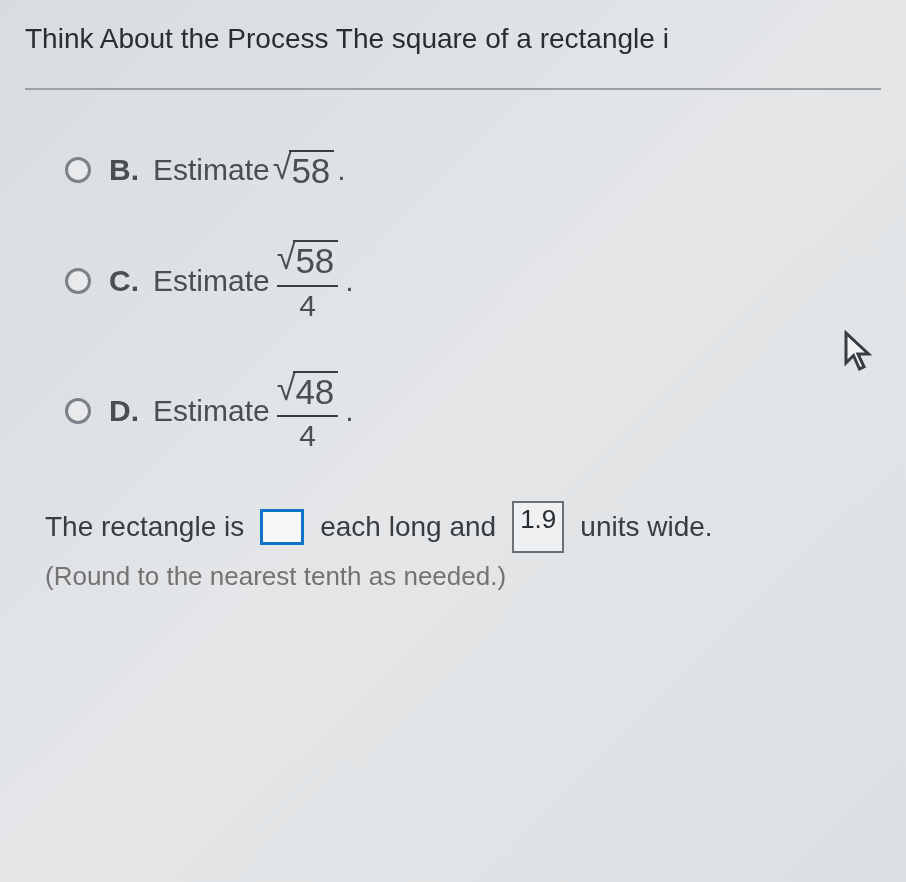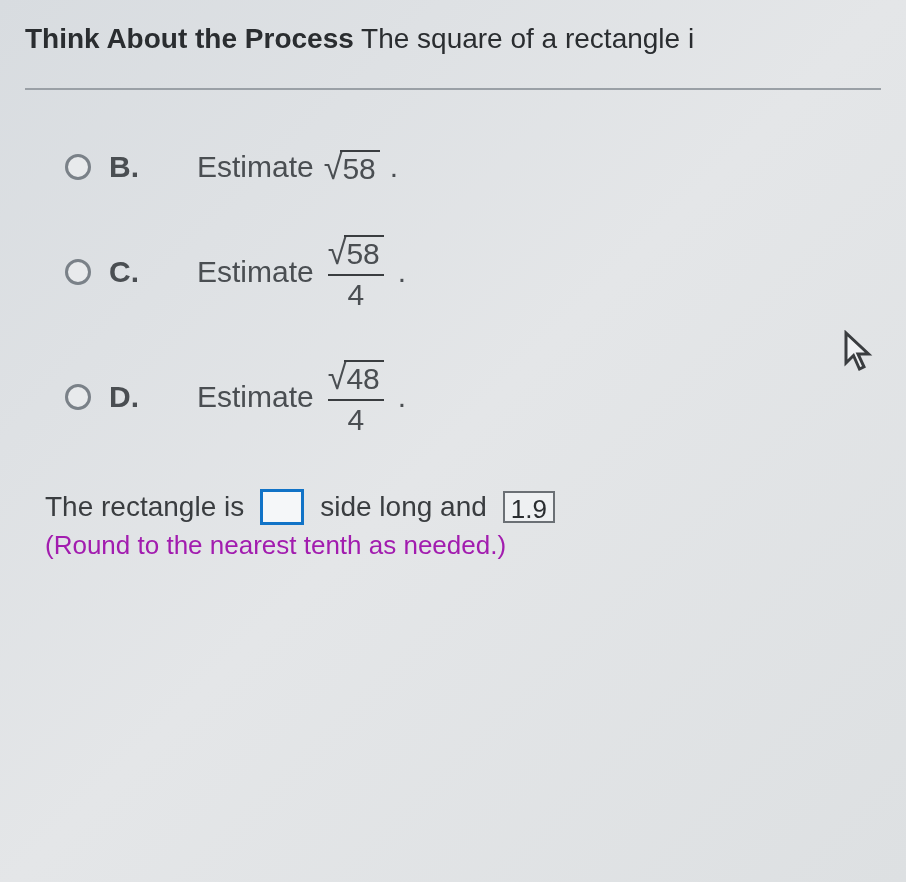"Think About the Process" .question-header .bold-lead { font-weight: bold -> normal }
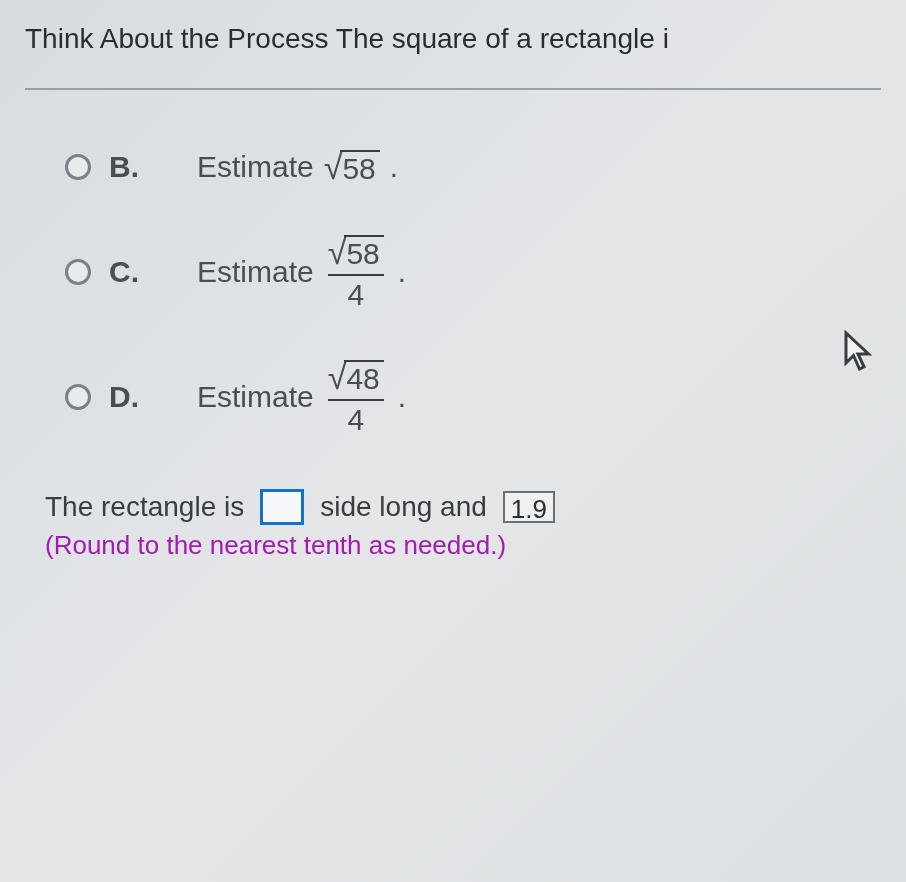"Estimate" .option-text { gap: 10px -> 3px; margin-left: 44px -> none }
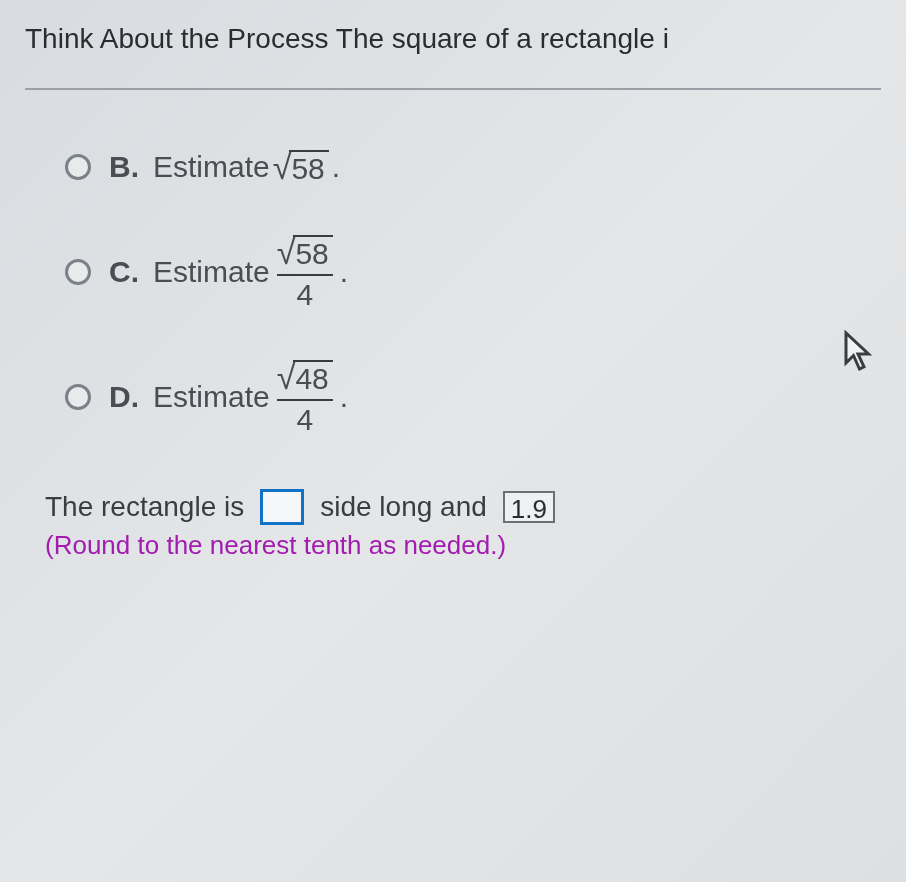"58" .sqrt-val { font-size: 30px -> 35px }
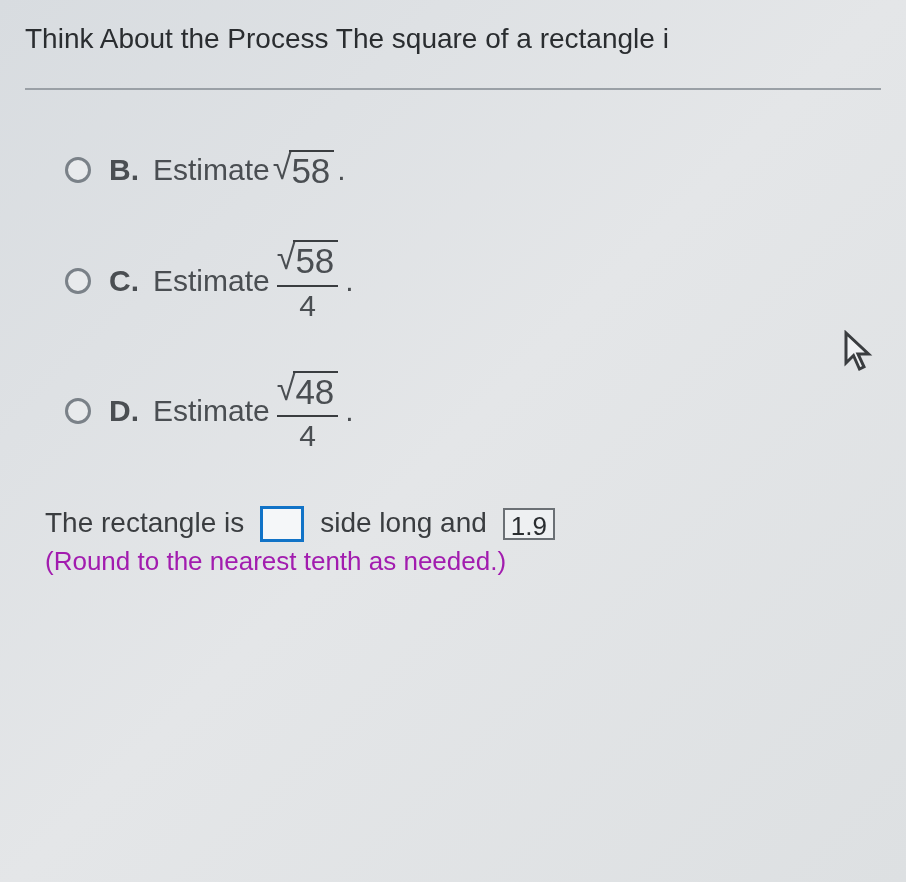"side long and" span { text: side -> each }
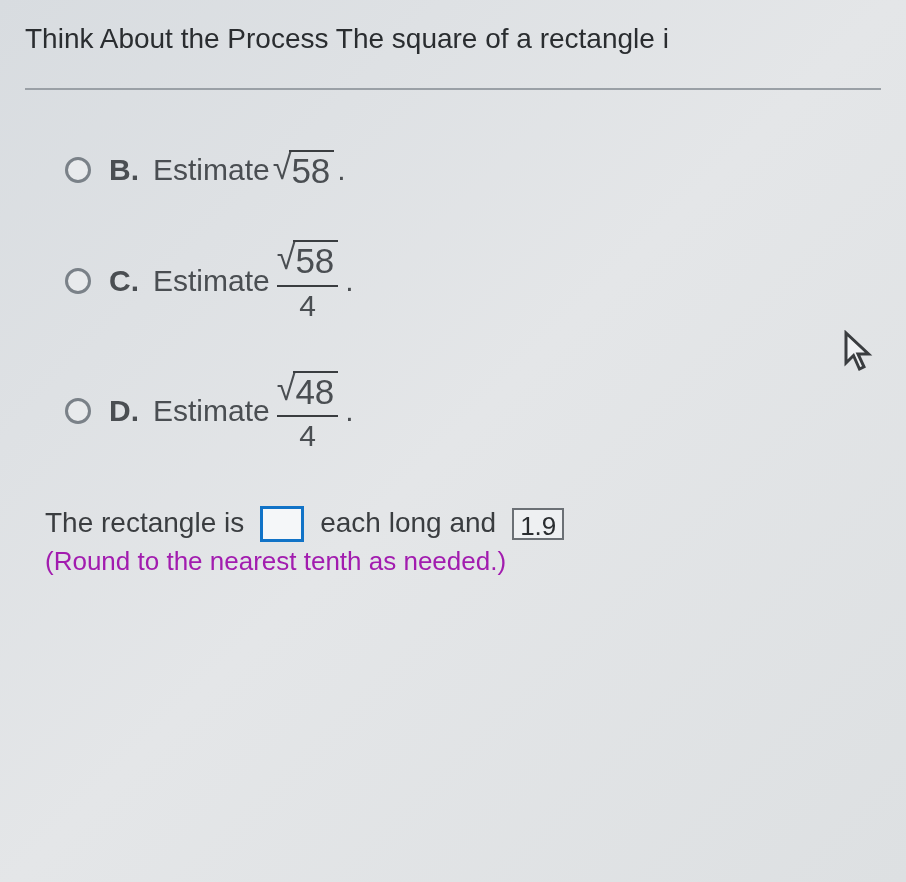"1.9" .filled-box { height: 32px -> 52px }
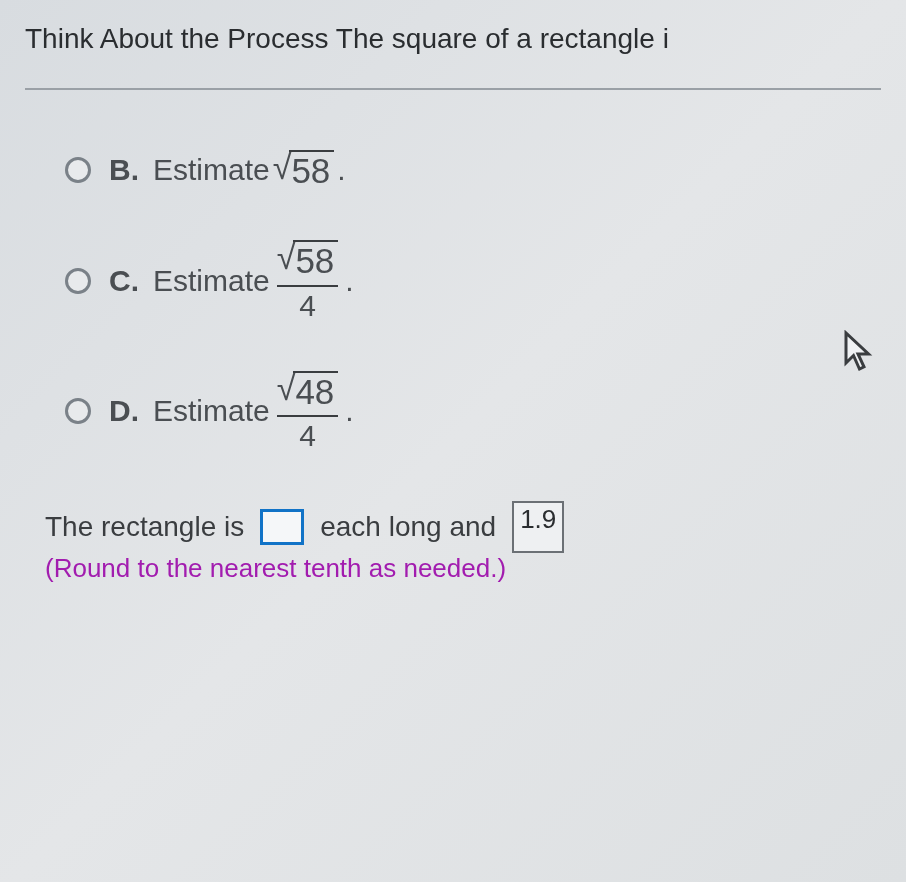"units wide." span { html: none -> <span>units wide.</span> }
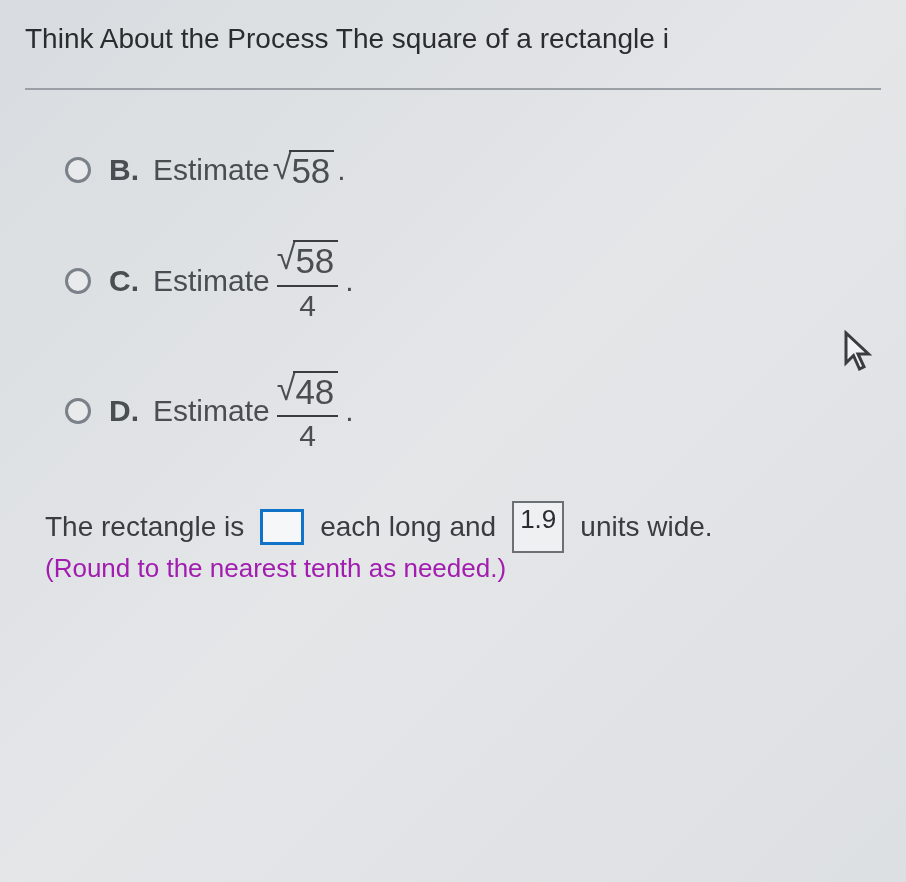"(Round to the nearest tenth" .hint-line { color: #a21caf -> #737373; margin-top: none -> 8px }
